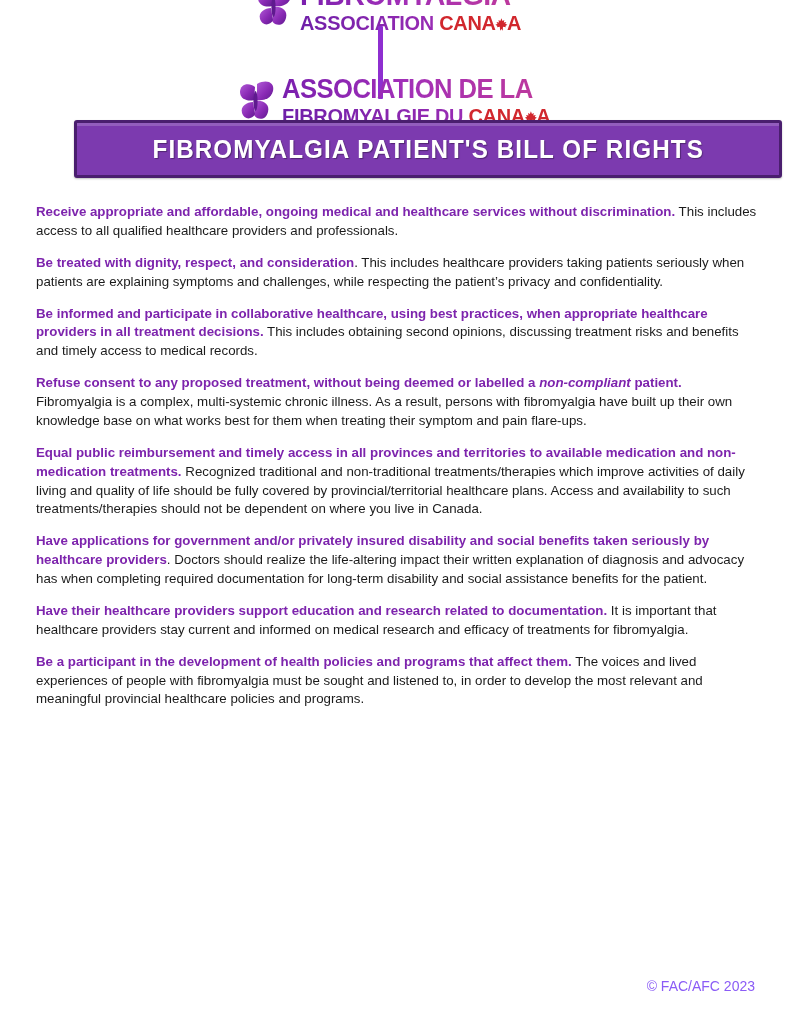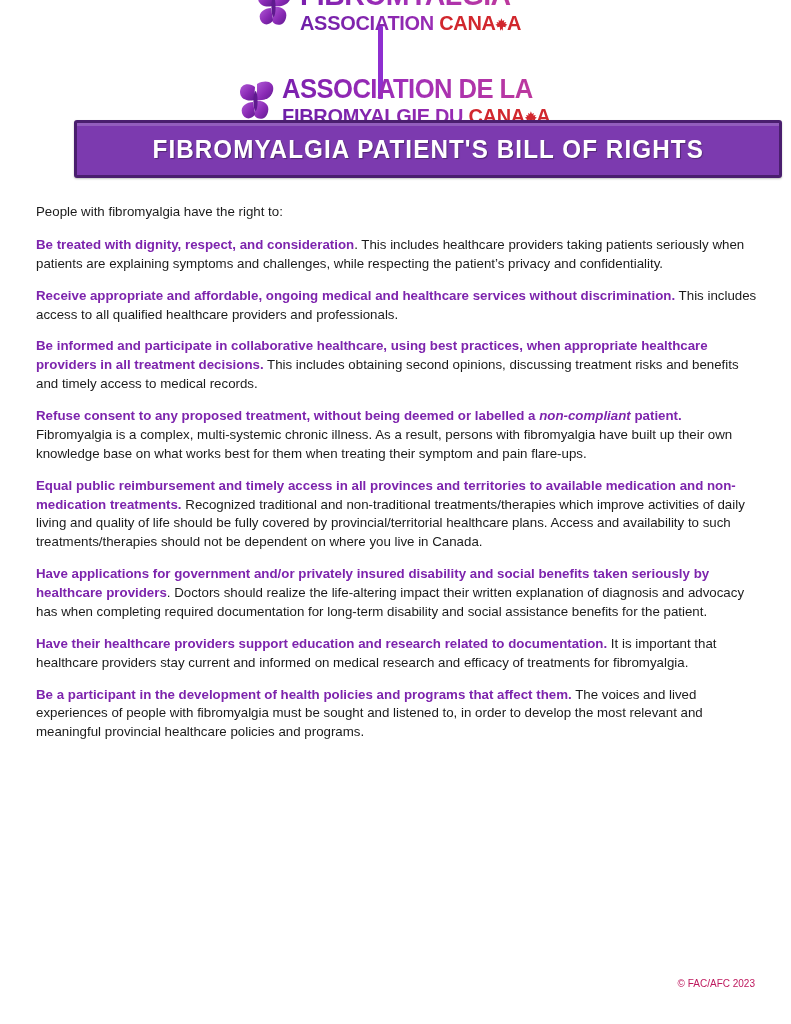"People with fibromyalgia have the" p.intro { html: <p>People with fibromyalgia have the right to:</p> -> none }
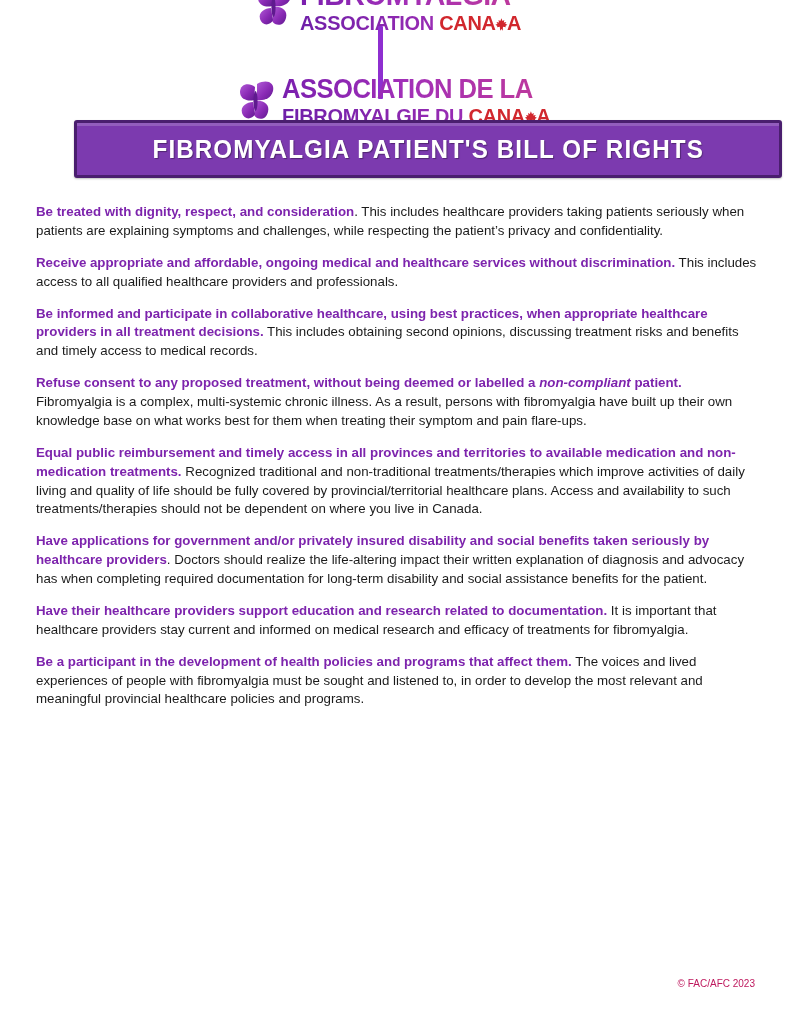"Be treated with dignity, respect," p.right-item { order: before "Receive appropriate and affordable," -> after "Receive appropriate and affordable," }
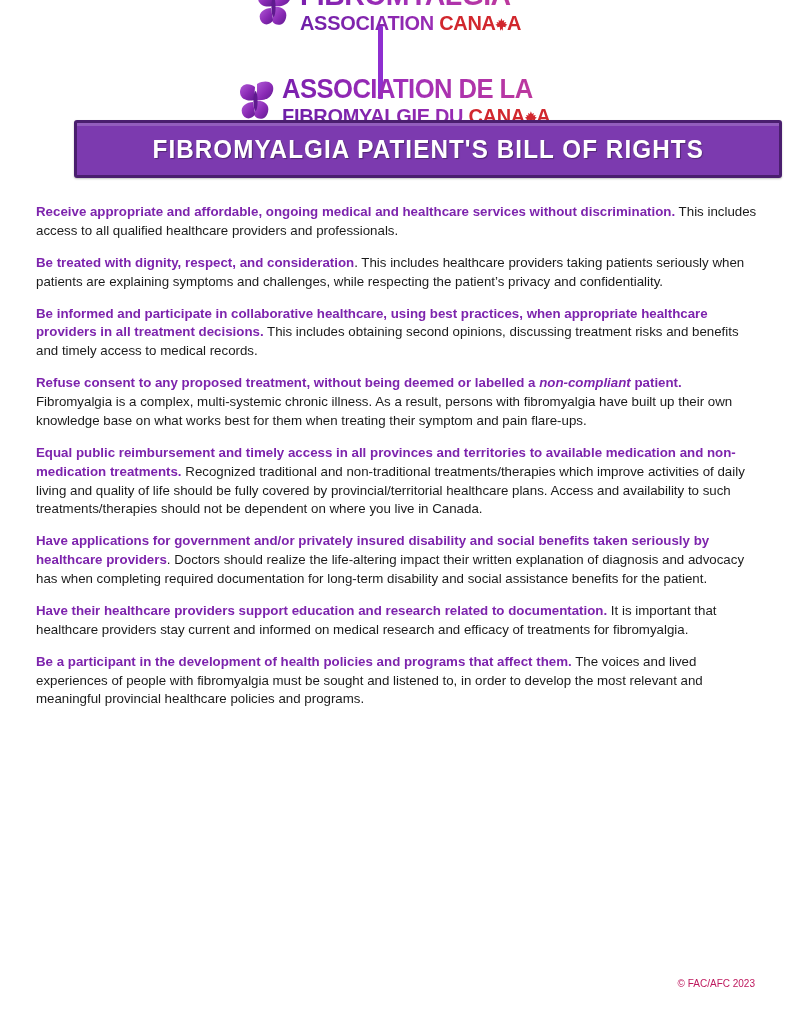"© FAC/AFC 2023" .footer-note { color: #be185d -> #8b5cf6; font-size: 10px -> 14px }
